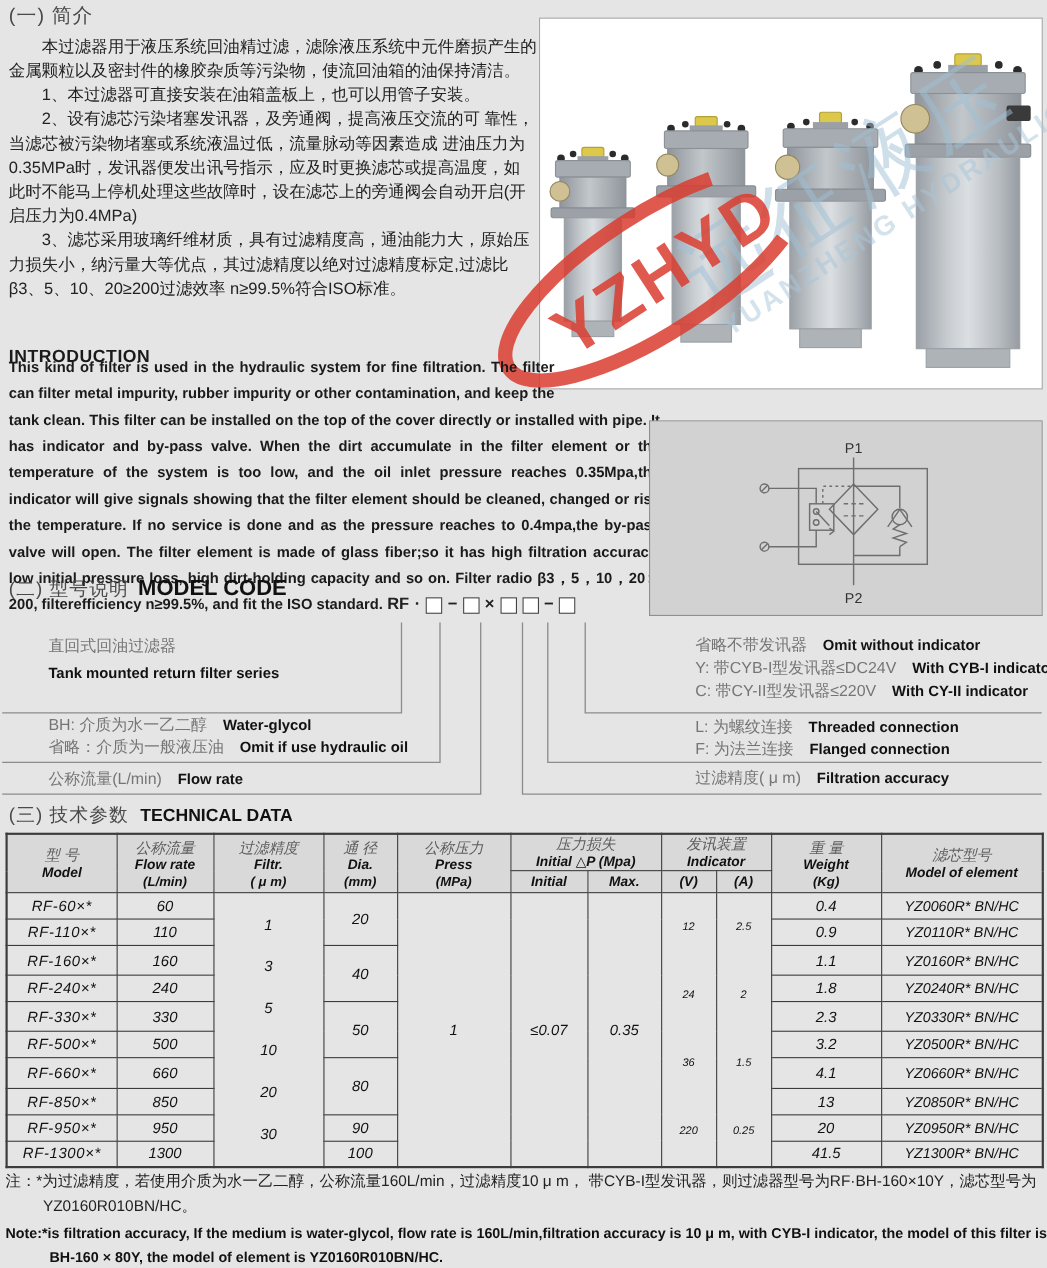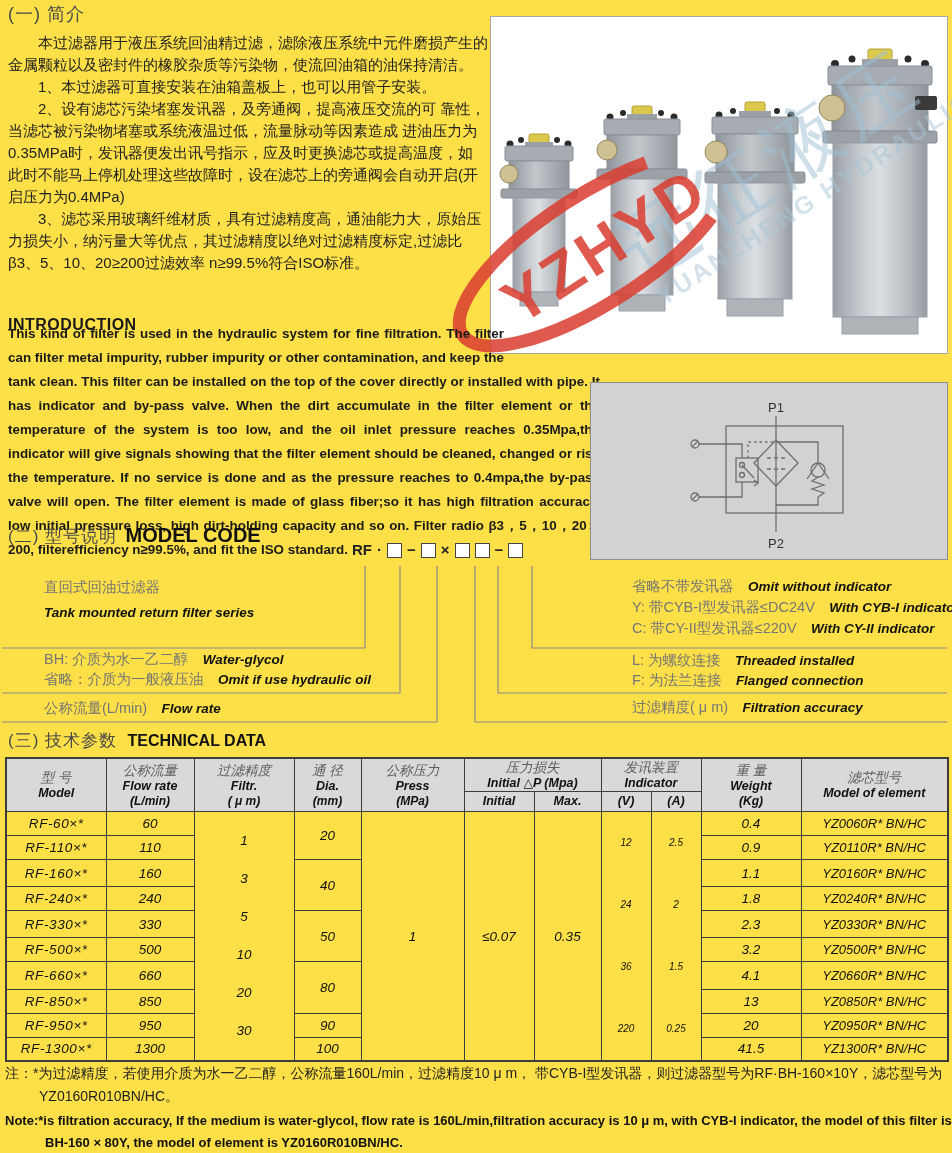"(一) 简介" #page { background: #fde047 -> #e5e5e5 }
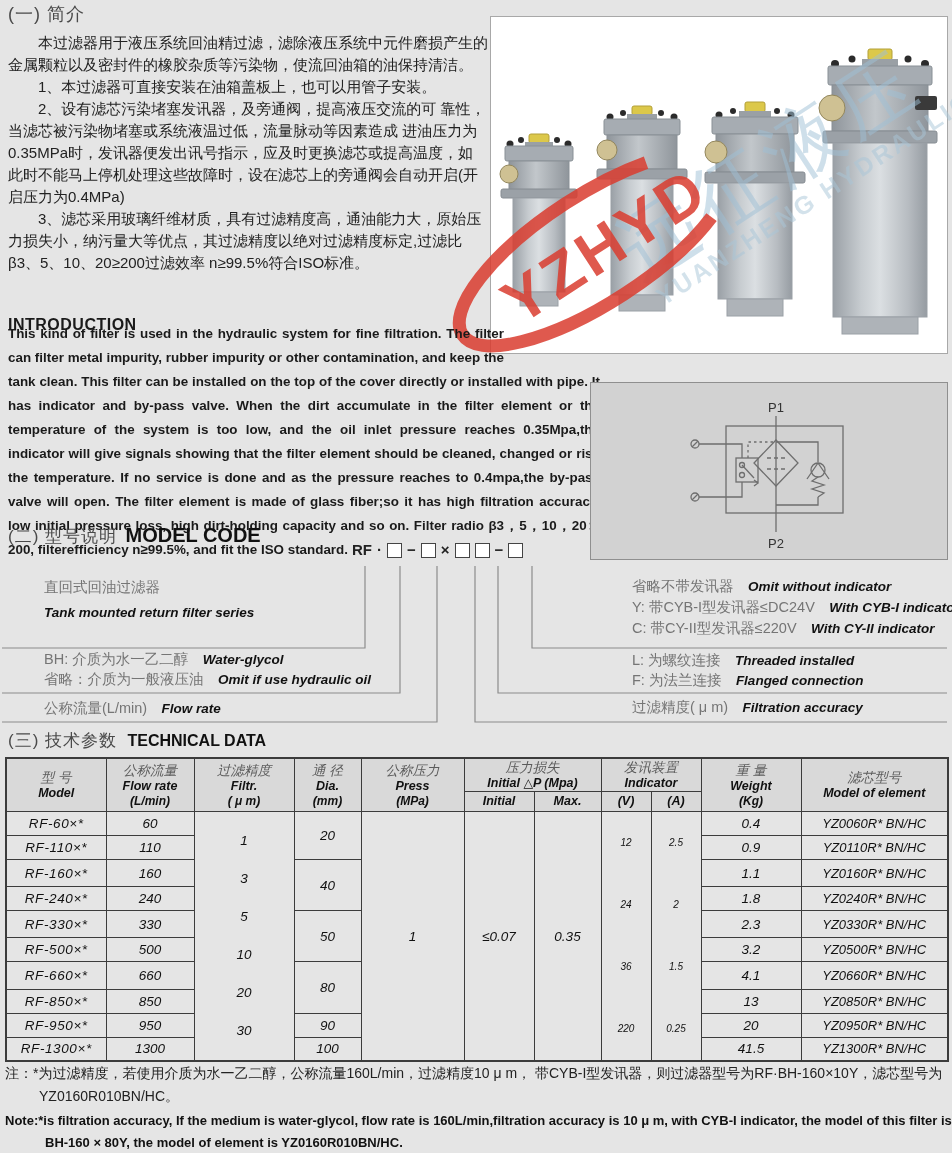"Omit without indicator" .le { font-style: italic -> none }
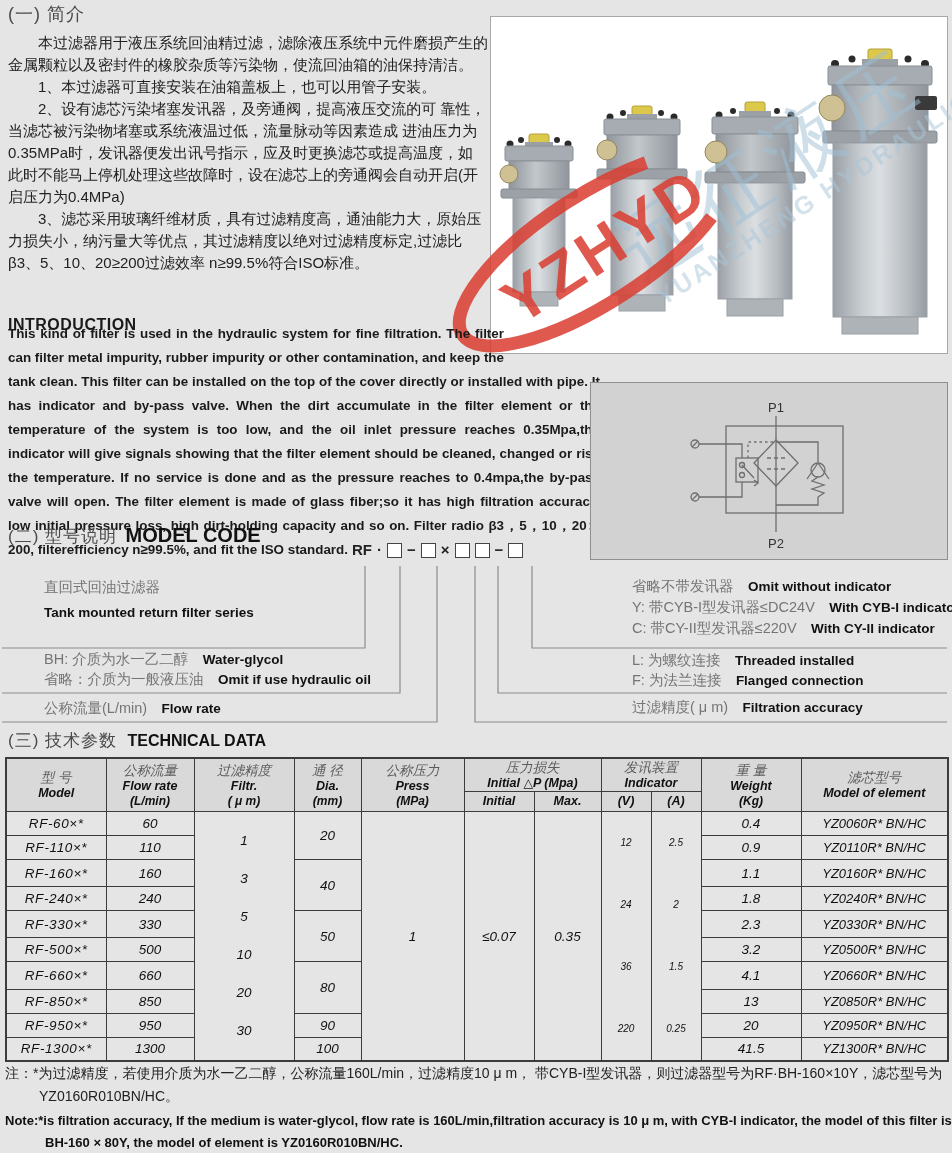"Threaded installed" span.le { text: installed -> connection }
